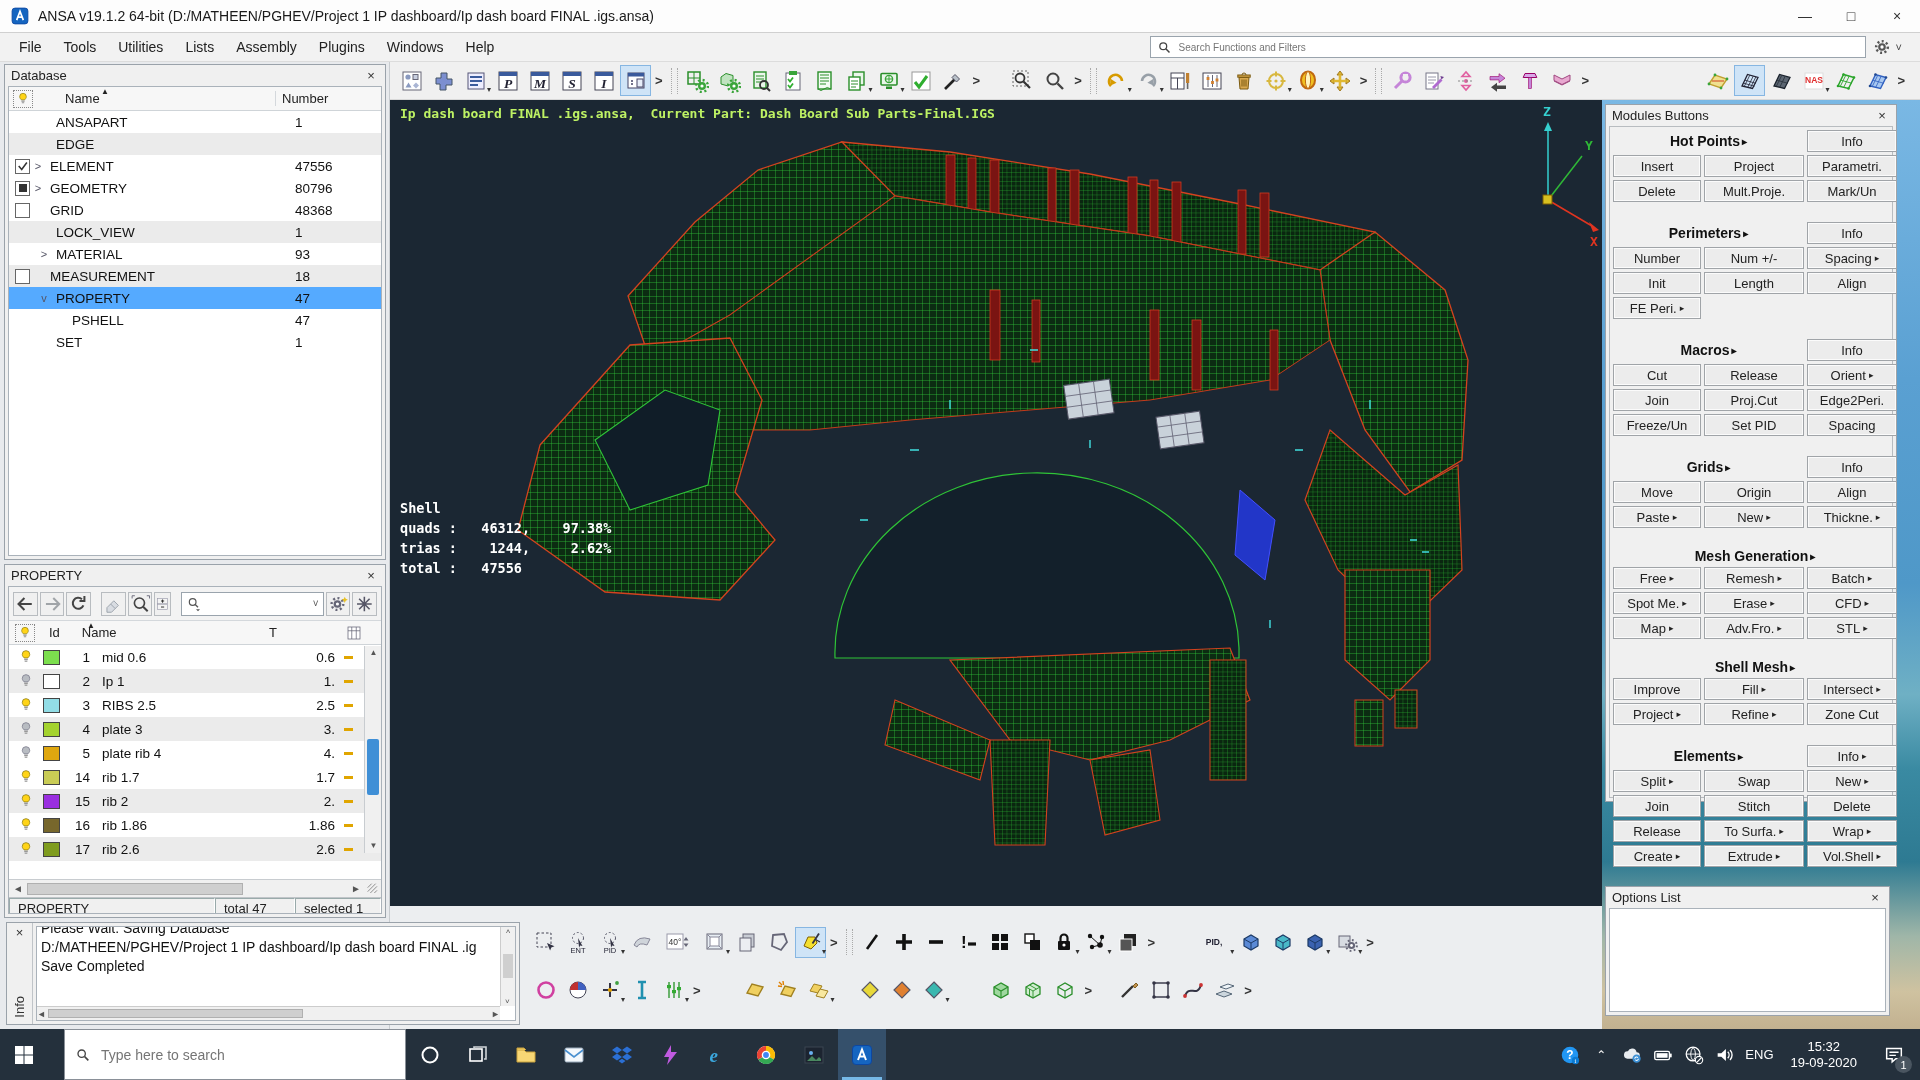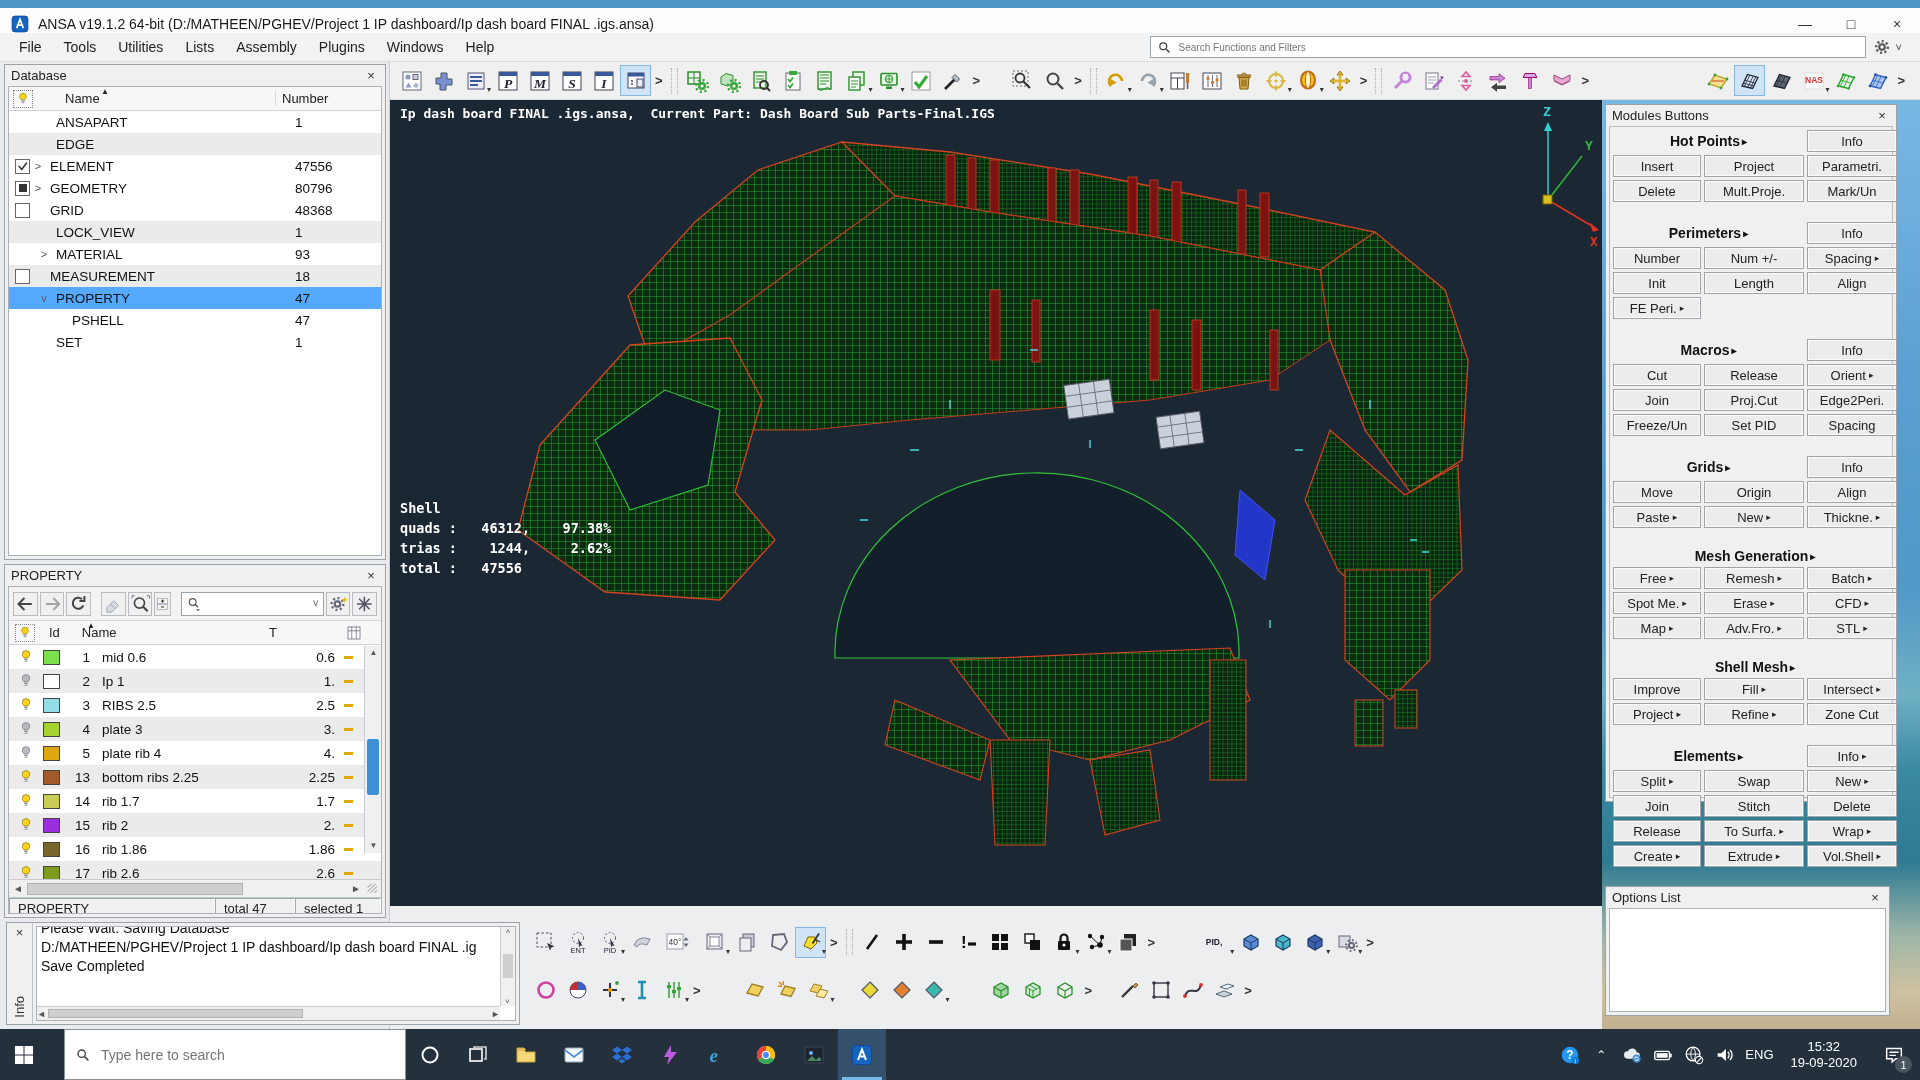"ANSA v19.1.2 64-bit" #titlebar { margin-top: 8px -> none }
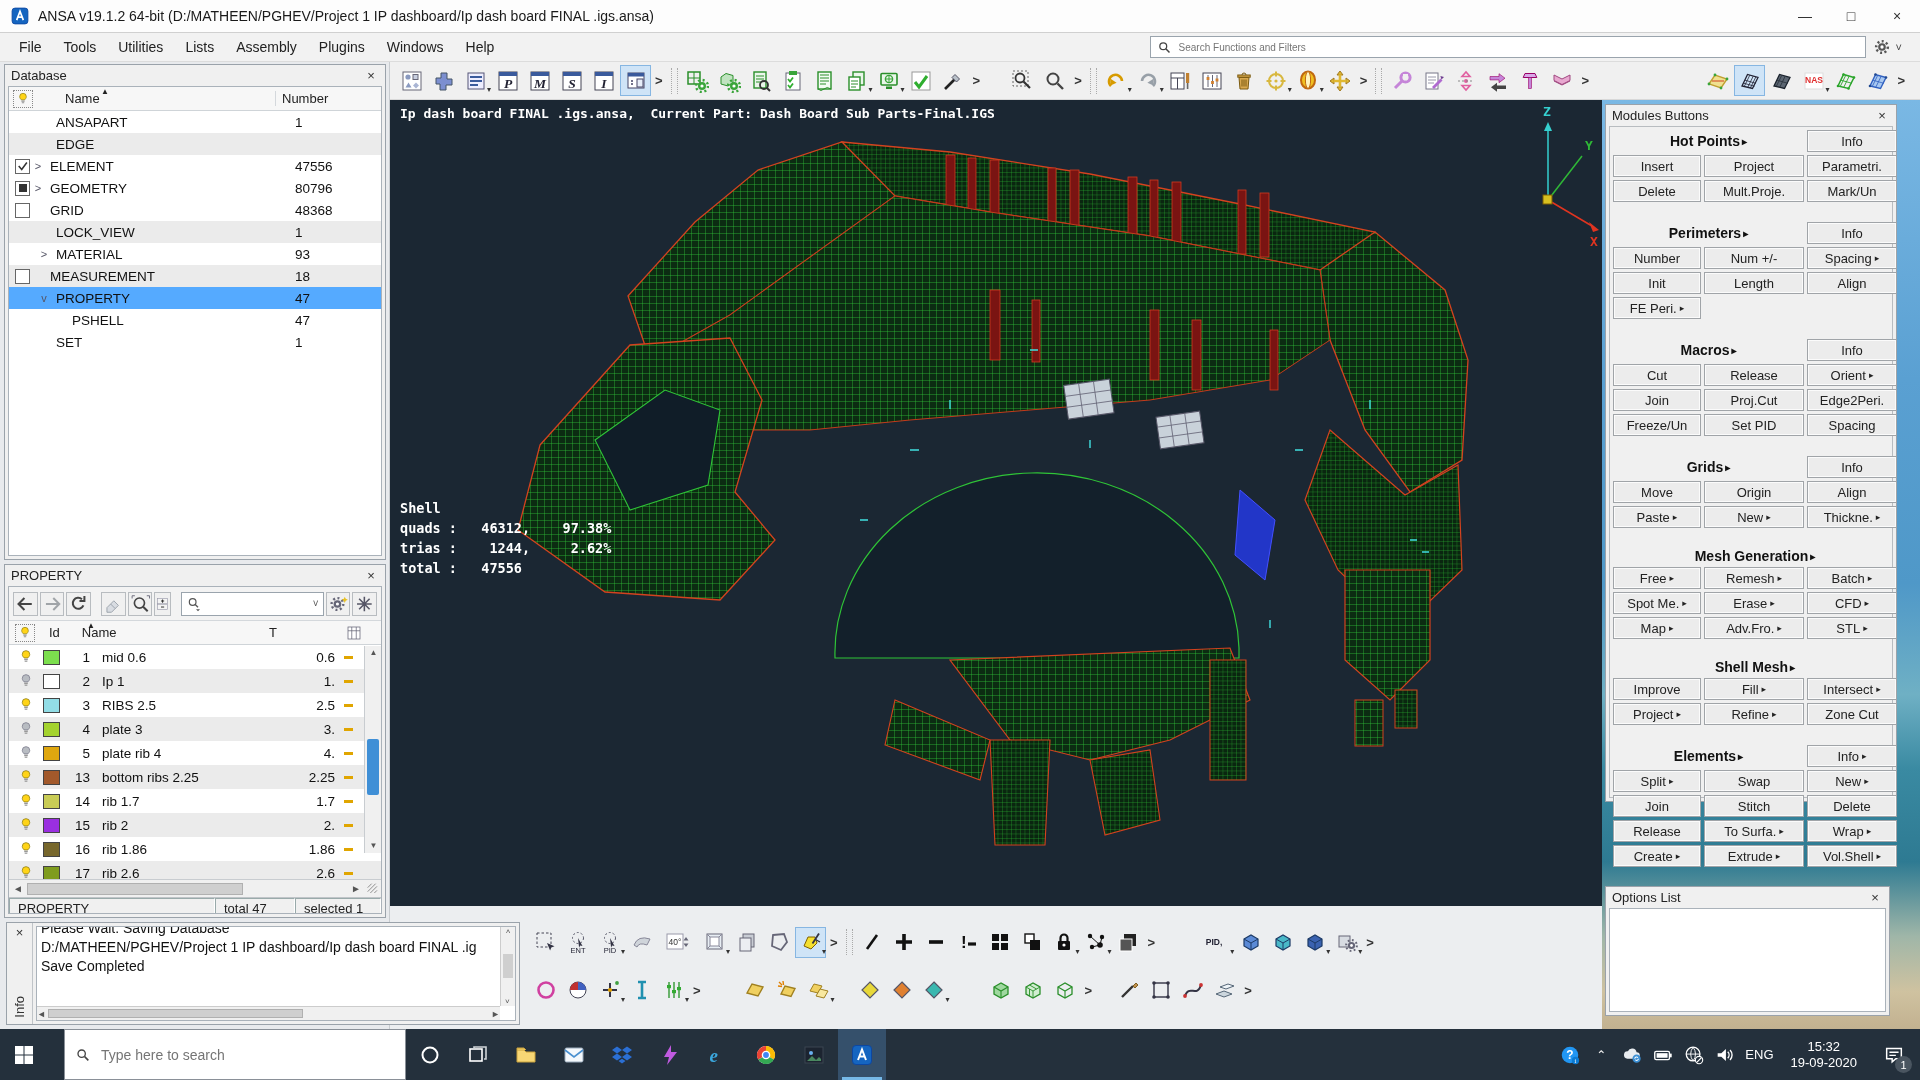"Ip dash board FINAL .igs.ansa," #vhead { color: #ffffff -> #bef264 }
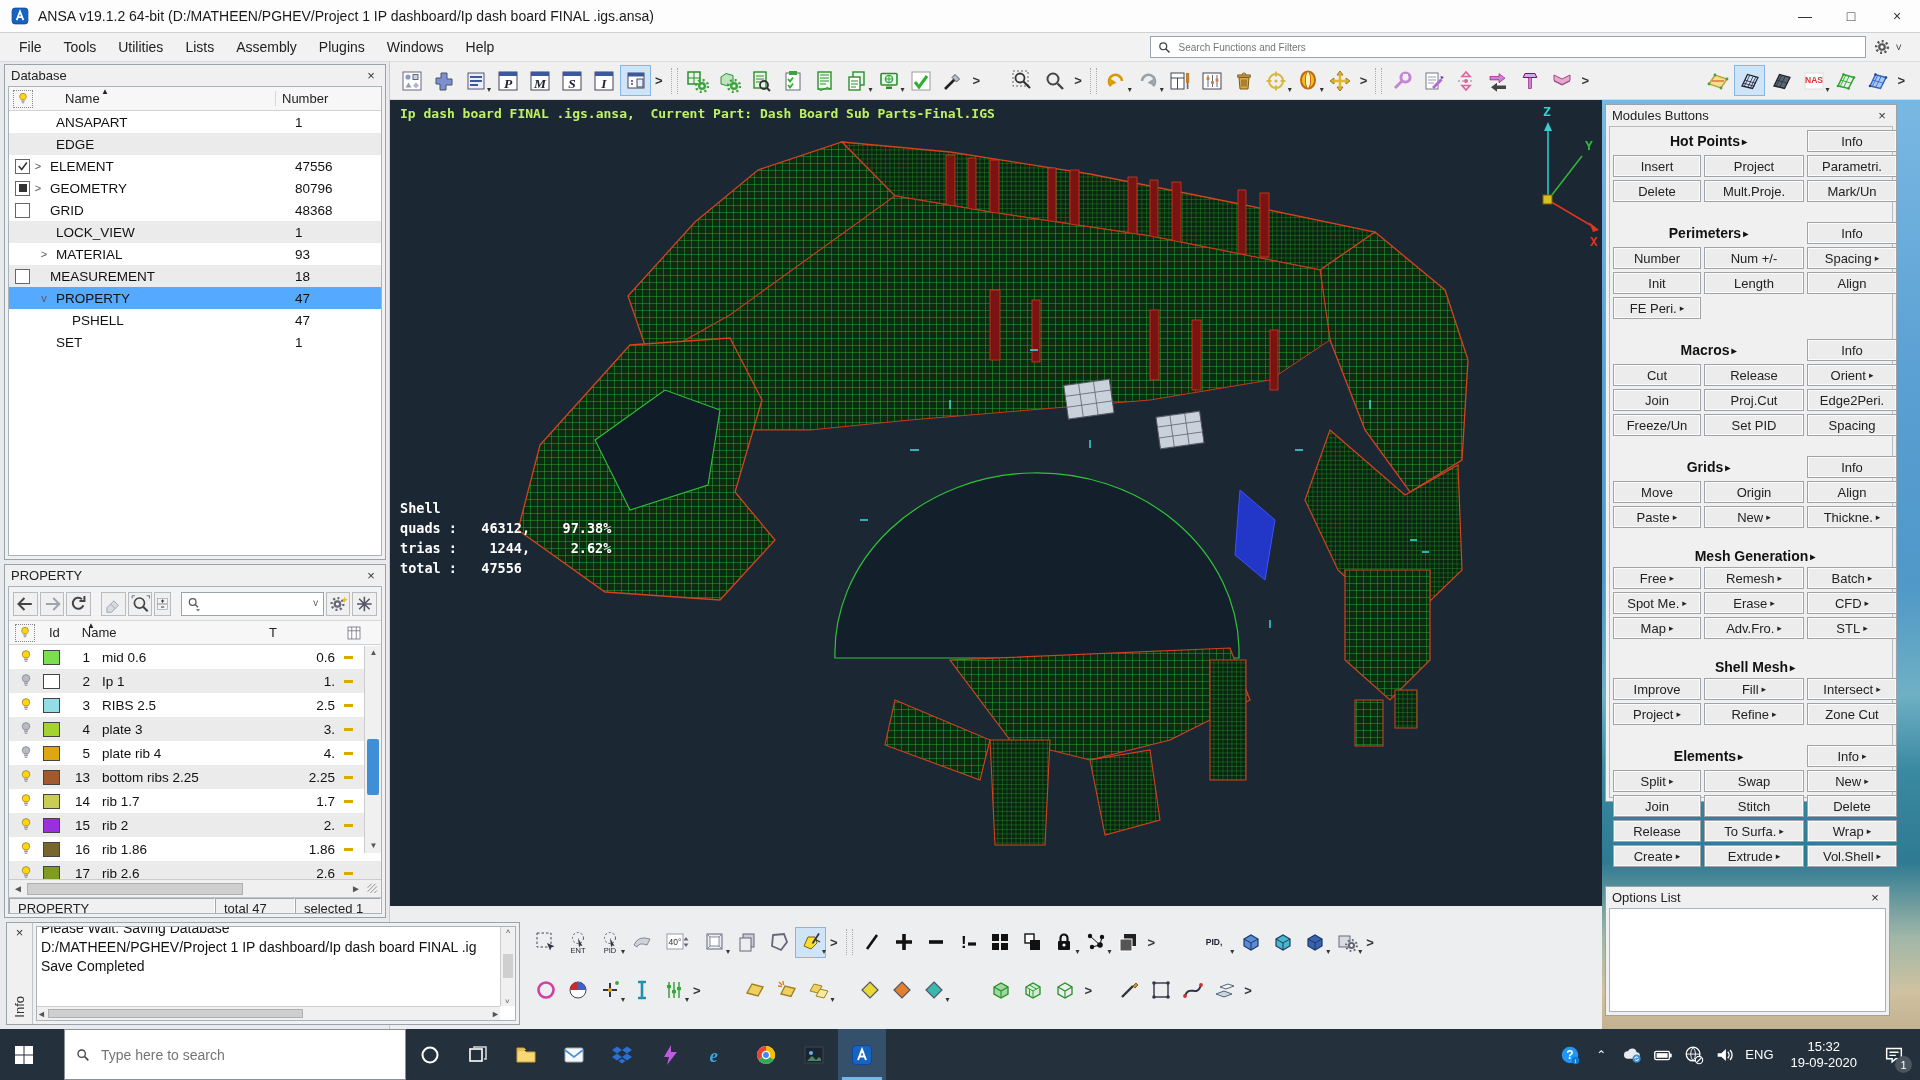"13" div.prow { html: <div> <span> <span><svg> <path></path> <rect></rect> <rect></rect> </svg></span> </span> <span></span> <span>13</span> <span>bottom ribs 2.25</span> <span>2.25</span> <span> <i></i> </span> <span></span> </div> -> none }
